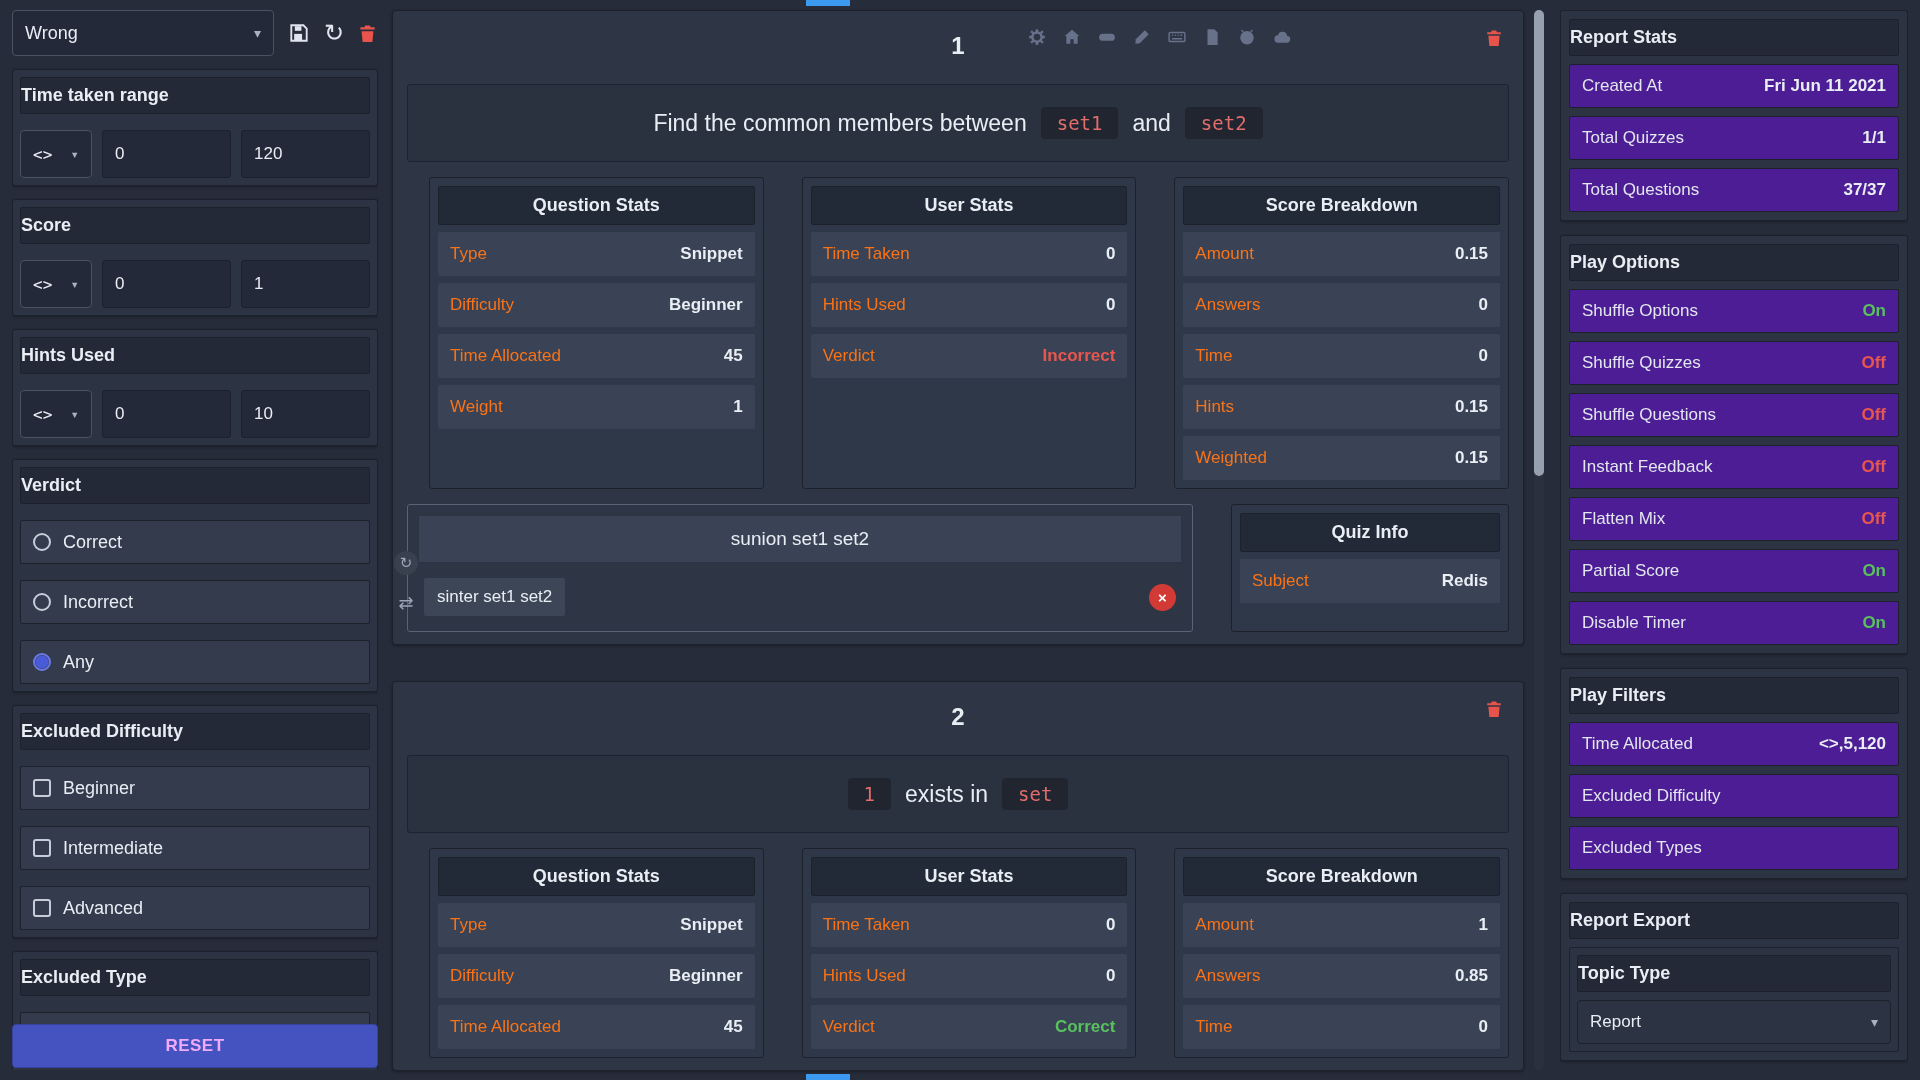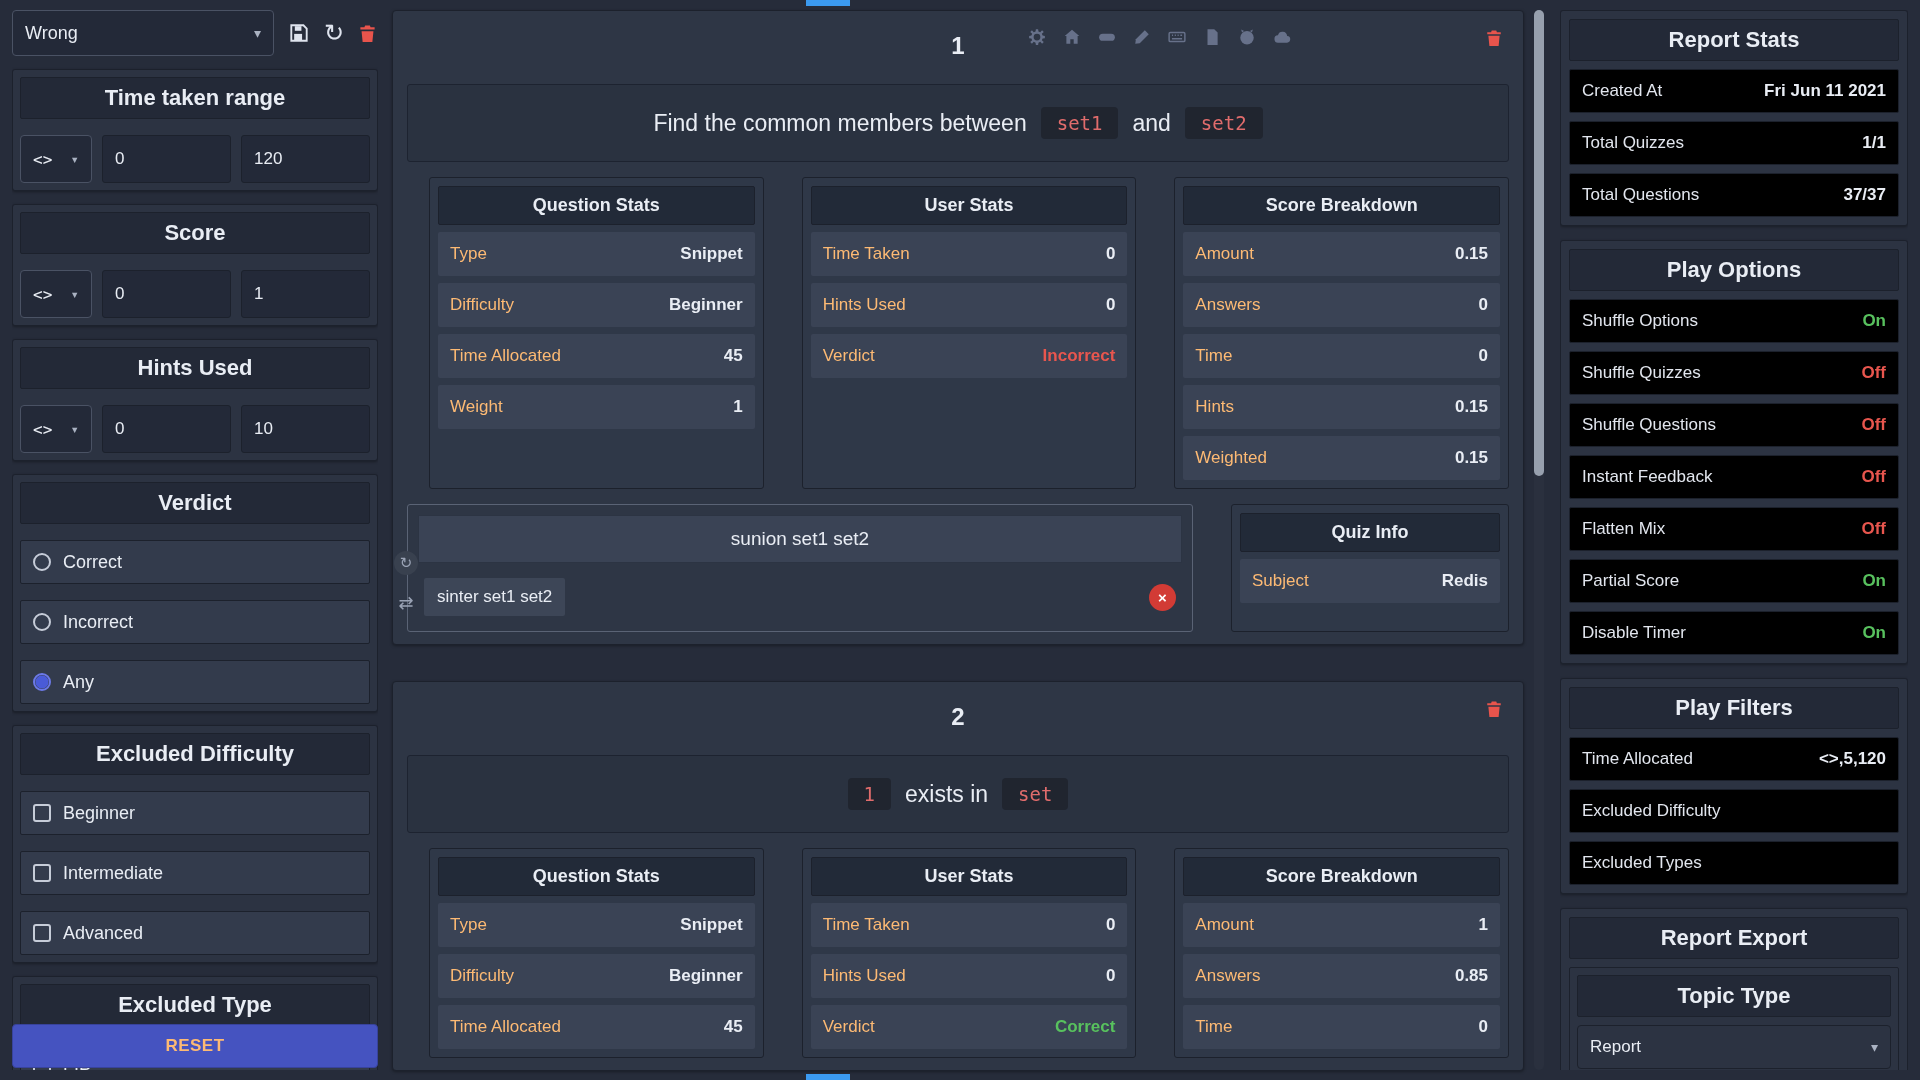"Report Stats" .group-header { font-size: 22px -> 18px; text-align: center -> none }
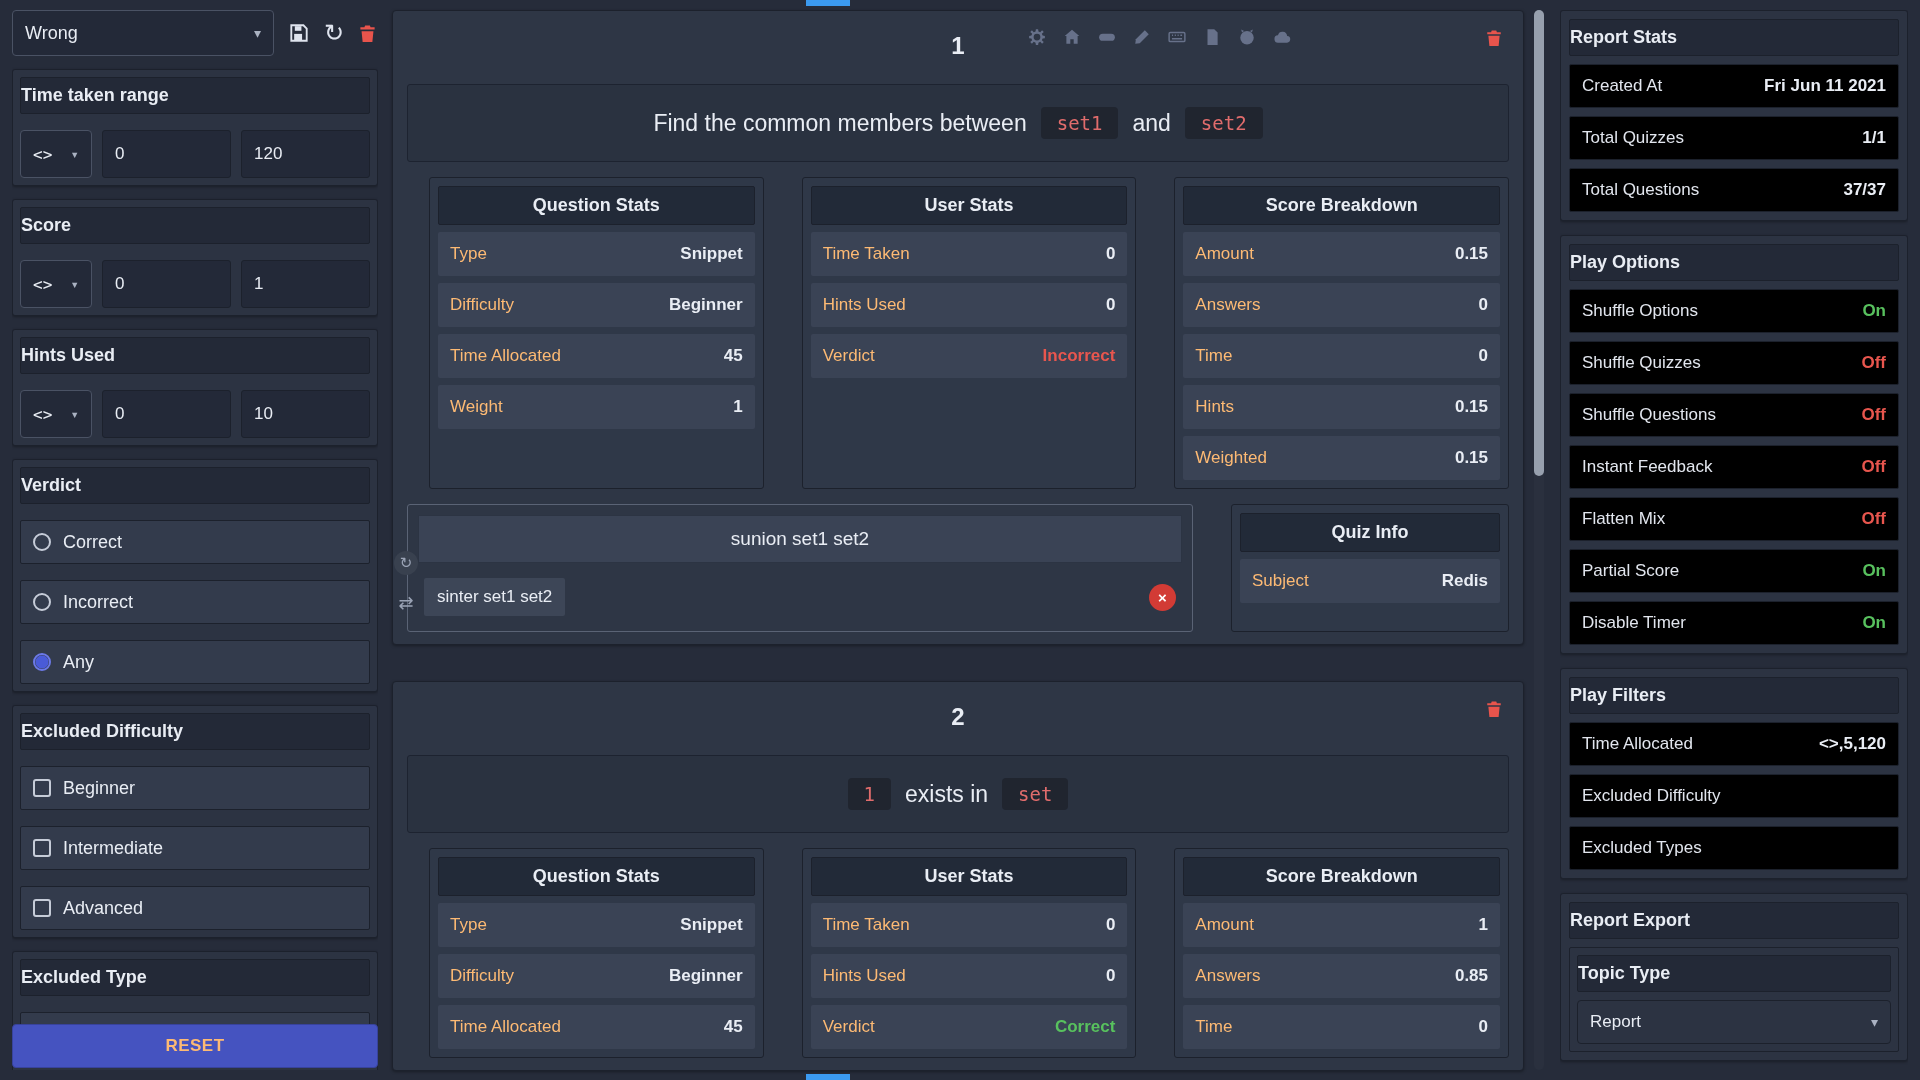"Created At" .kv { background: #000000 -> #4c1d95 }
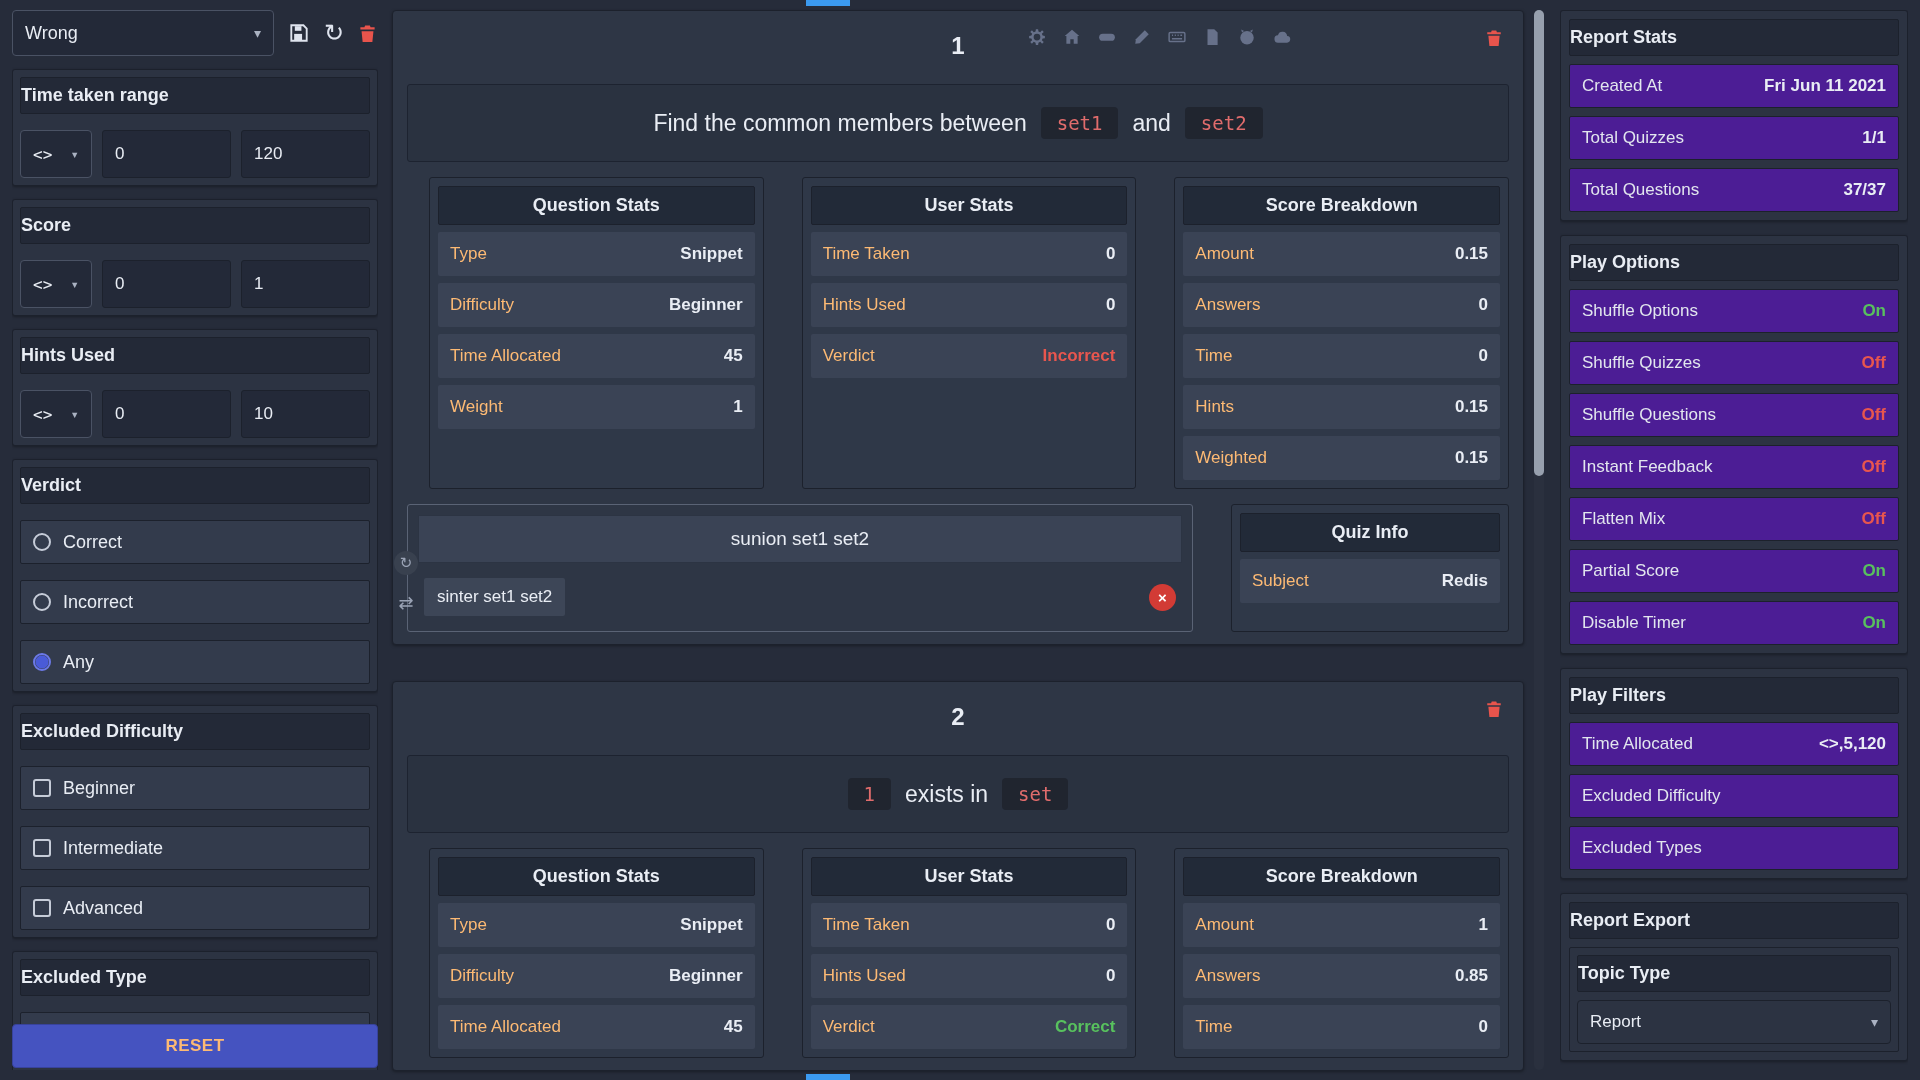"Type" .srow .lbl { color: #fdba74 -> #f97316 }
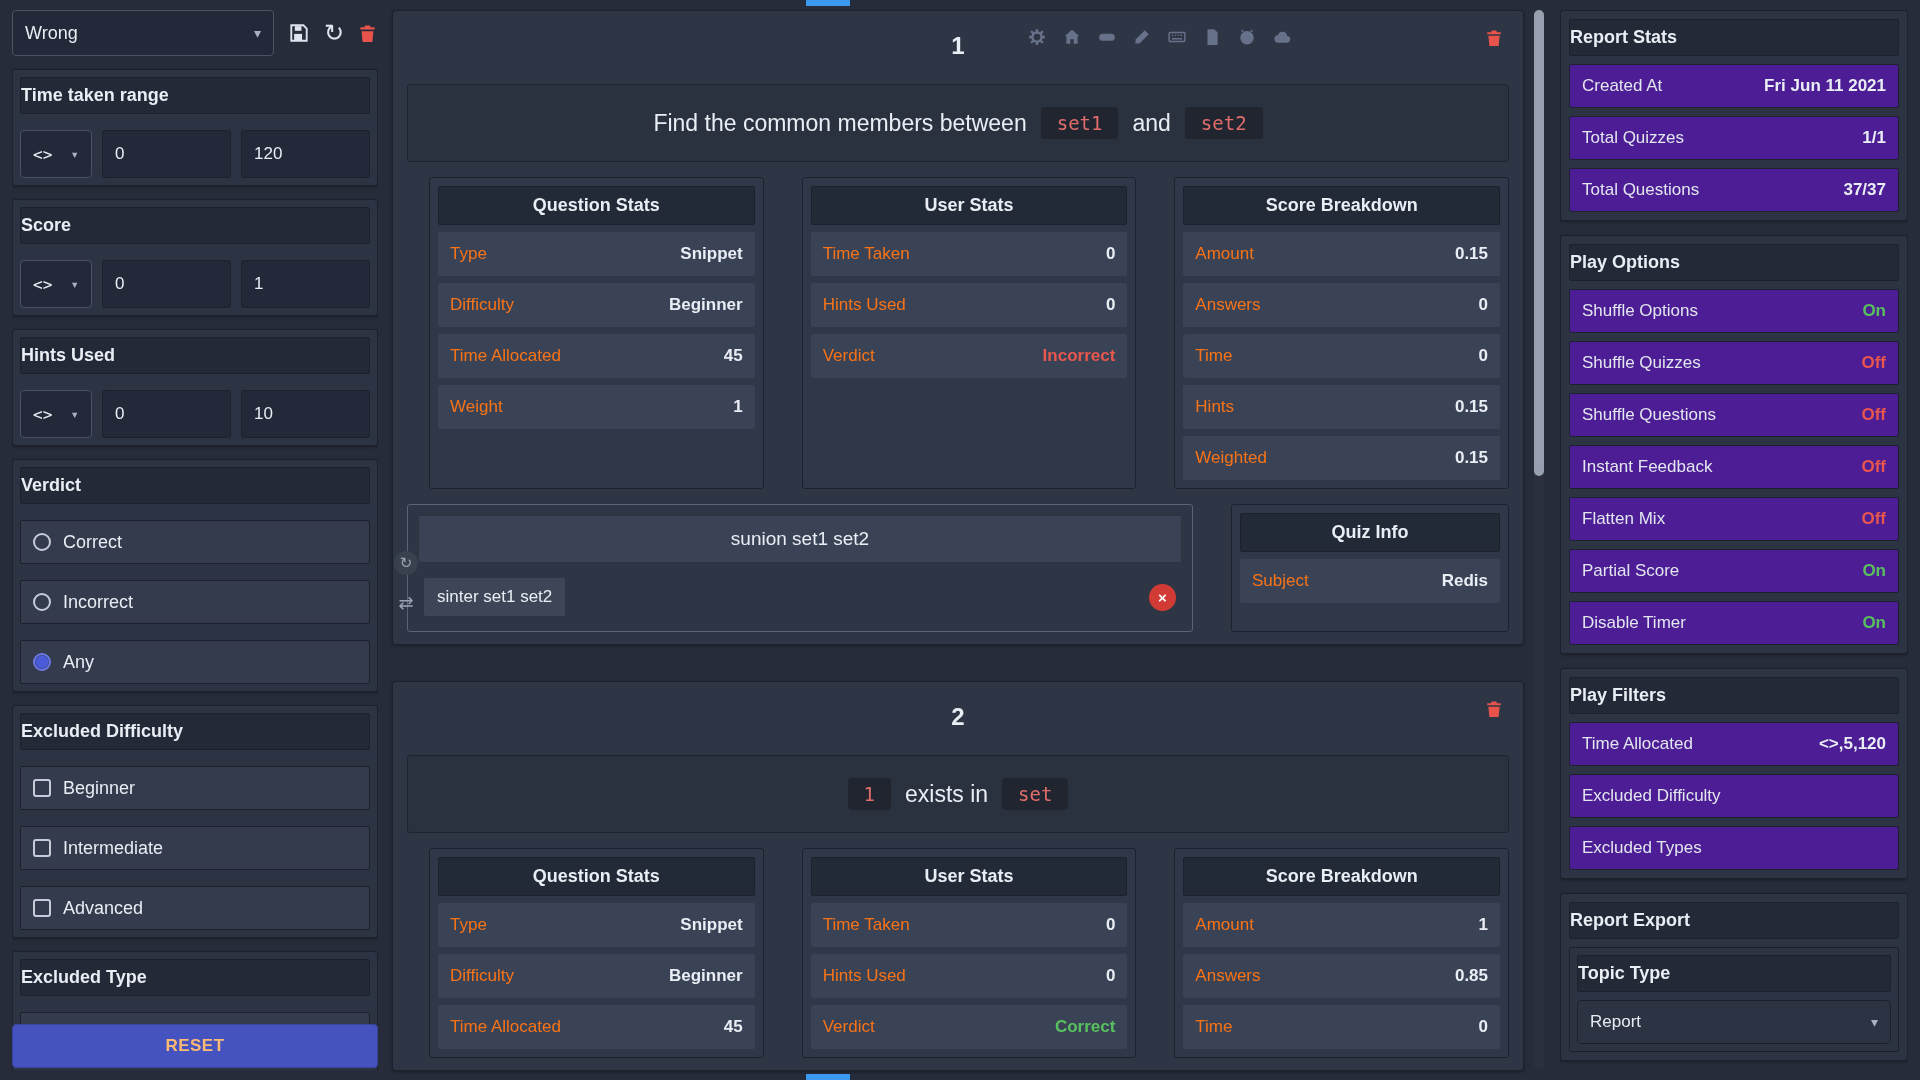"RESET" .reset-btn { color: #fdba74 -> #f0abfc }
